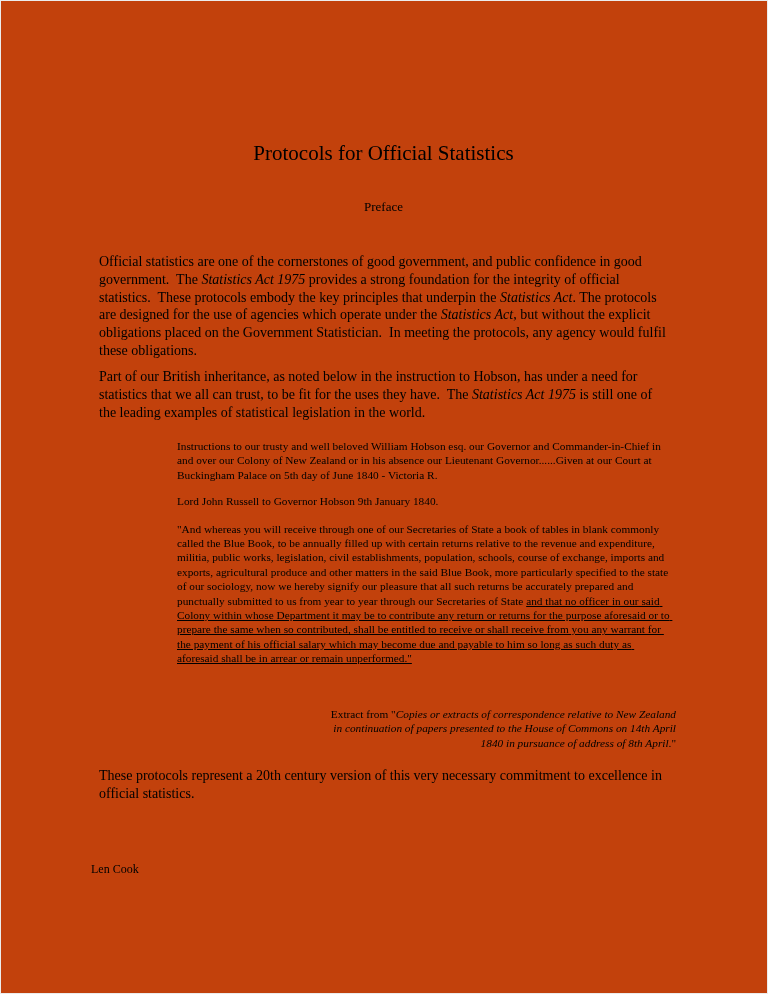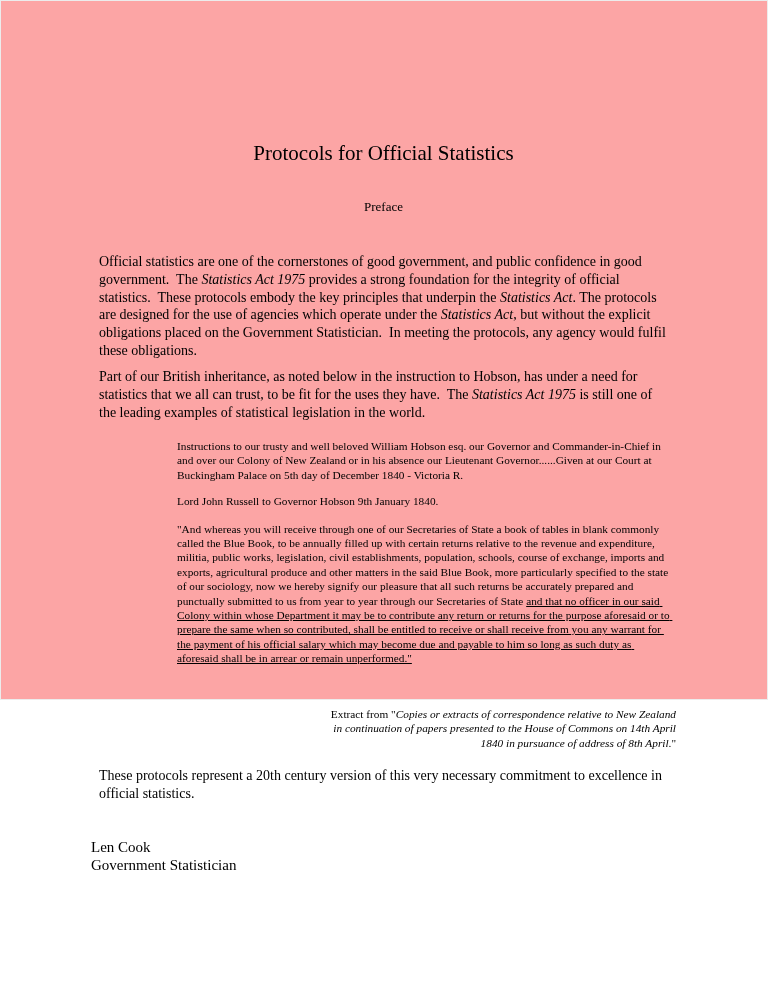"Protocols for Official Statistics" .page { background: #fca5a5 -> #c2410c; height: 700px -> 994px }
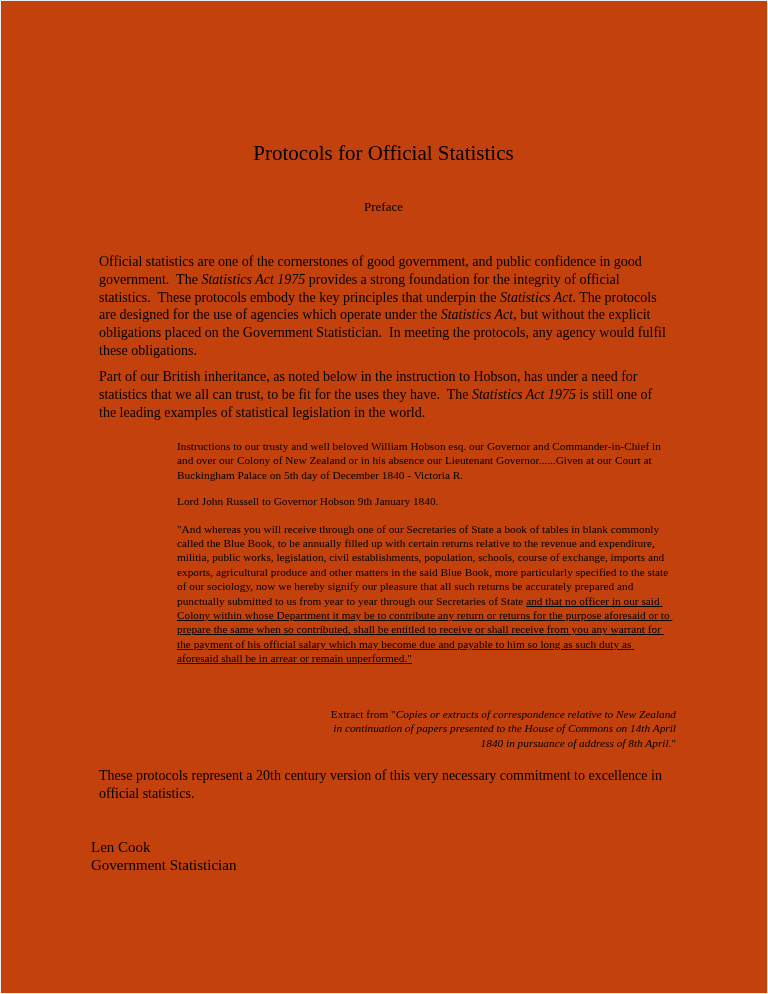"Instructions to our trusty and" p.quote { text: December -> June }
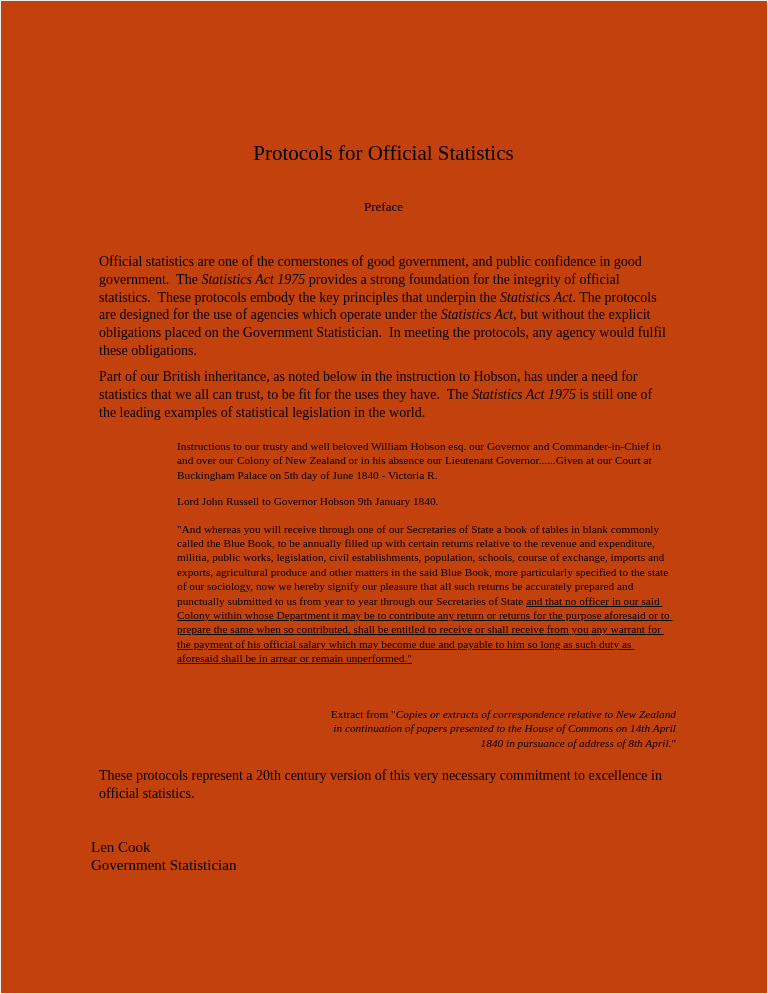"Len Cook" .signature { font-size: 15px -> 12px; margin-top: 36px -> 58px }
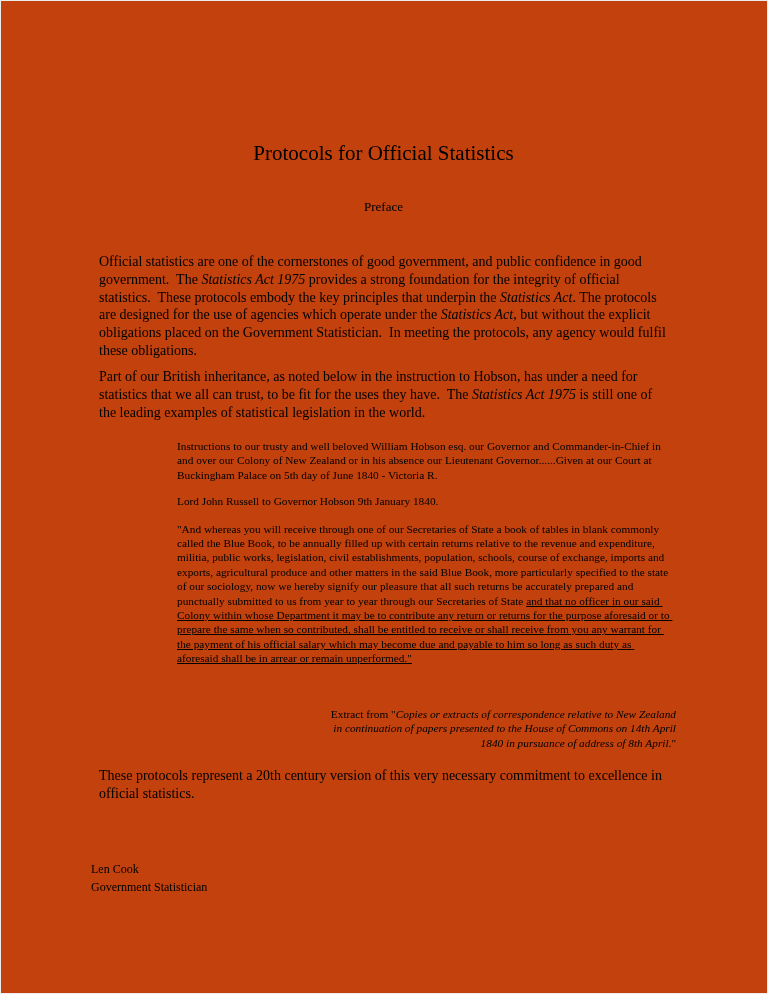"Government Statistician" div { html: <div>Government Statistician</div> -> none }
